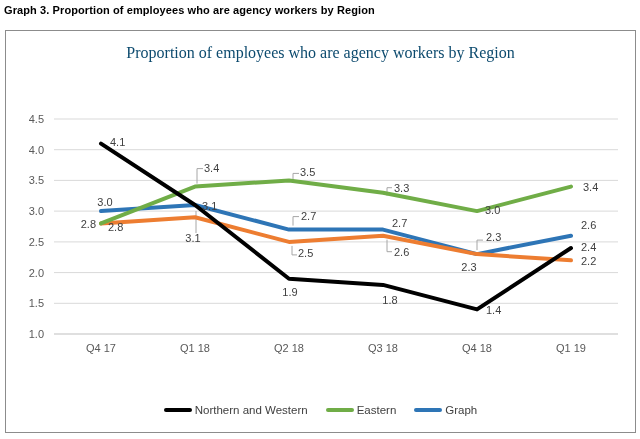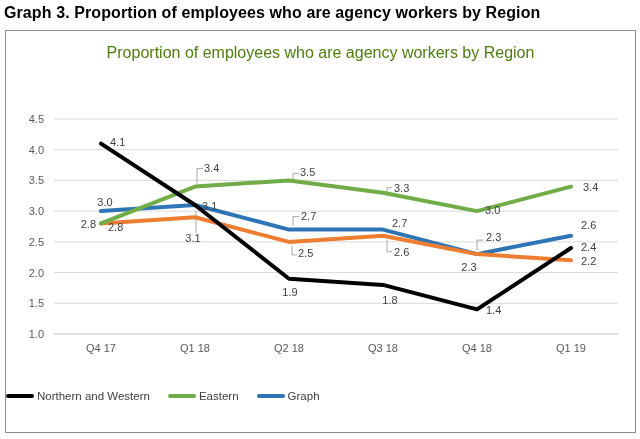"Graph 3. Proportion of employees" .figure-caption { font-size: 16px -> 11px }
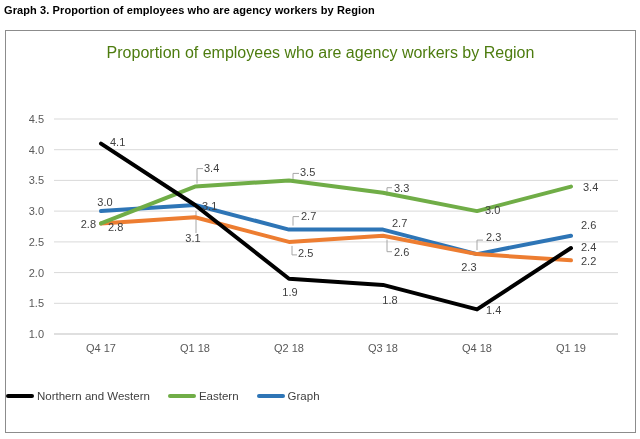"Proportion of employees who are" .chart-title { color: #4d7c0f -> #0c4a6e; font-family: none -> Liberation Serif, serif }
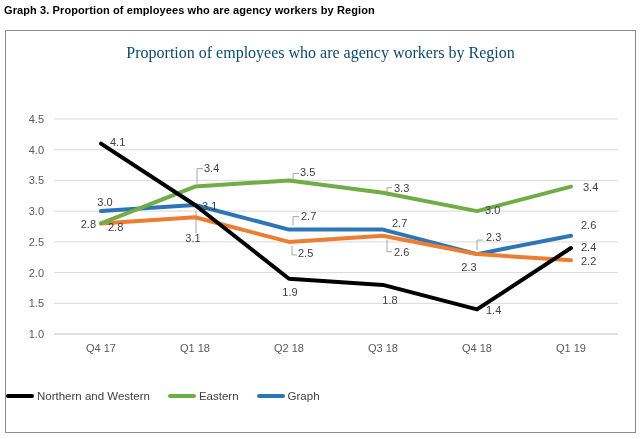"Northern and Western" .legend { bottom: 30px -> 16px; justify-content: none -> center }
